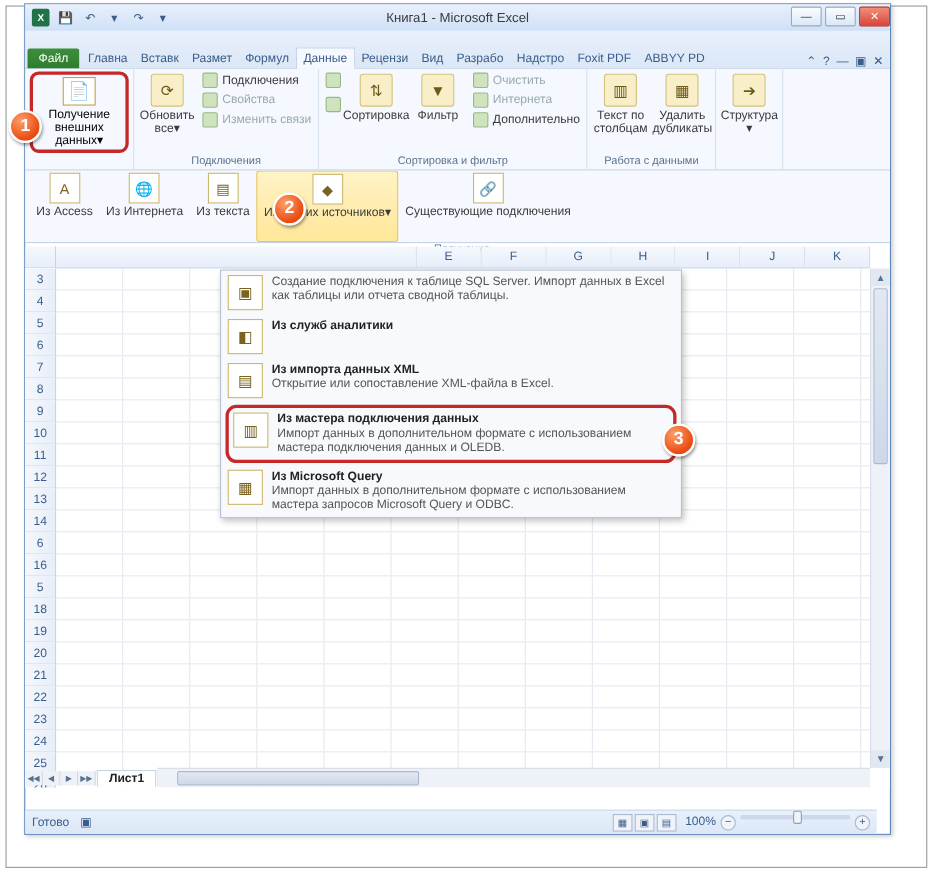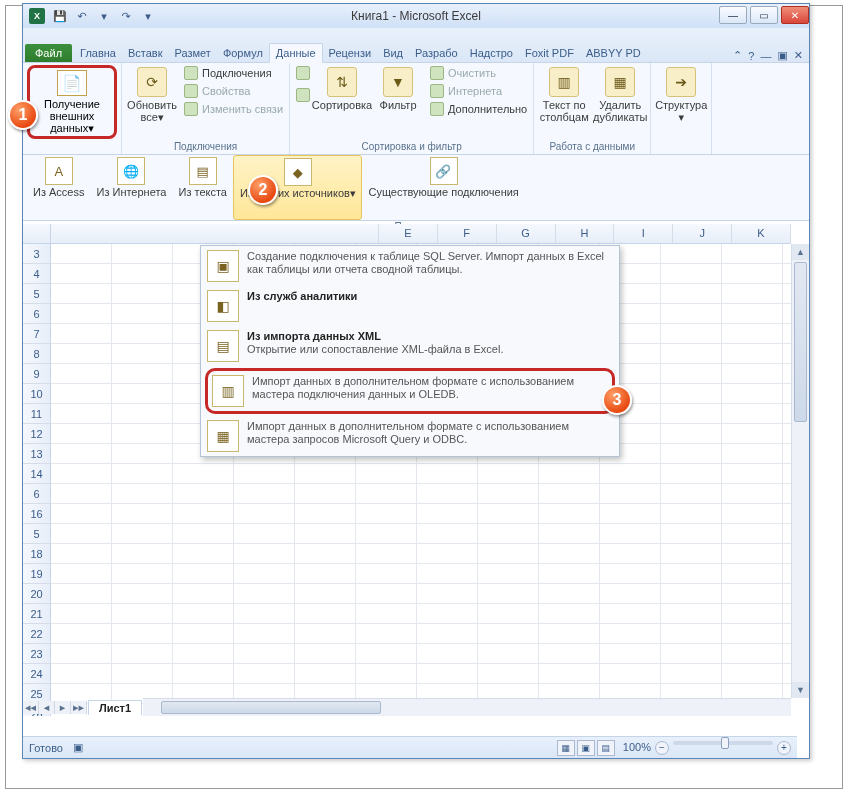"Из мастера подключения данных" div.dd-title { html: none -> <div>Из мастера подключения данных</div> }
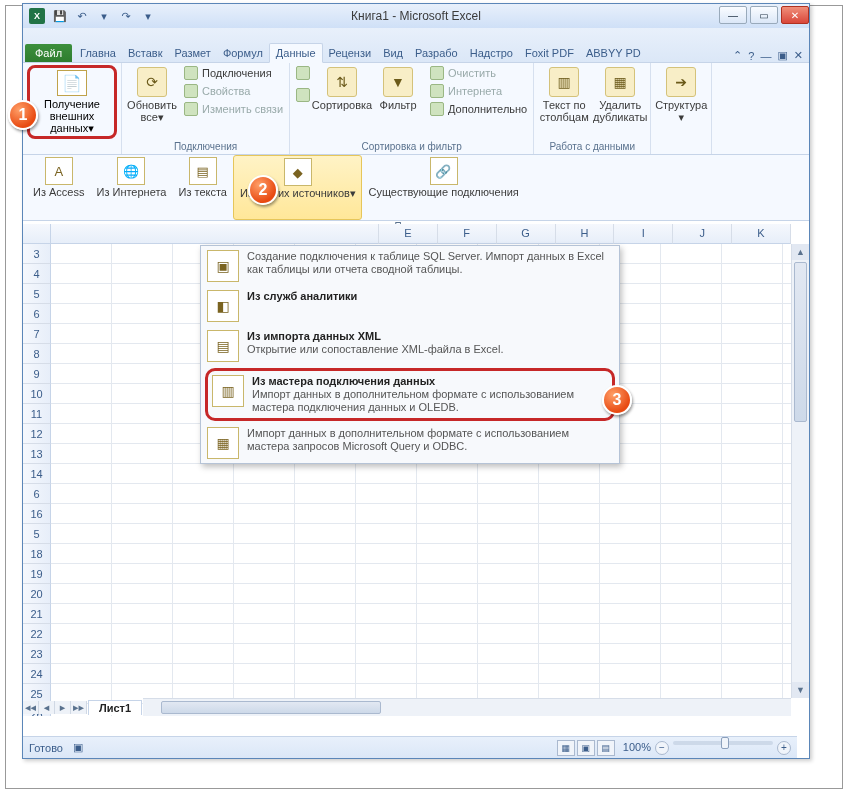"Из Microsoft Query" div.dd-title { html: none -> <div>Из Microsoft Query</div> }
